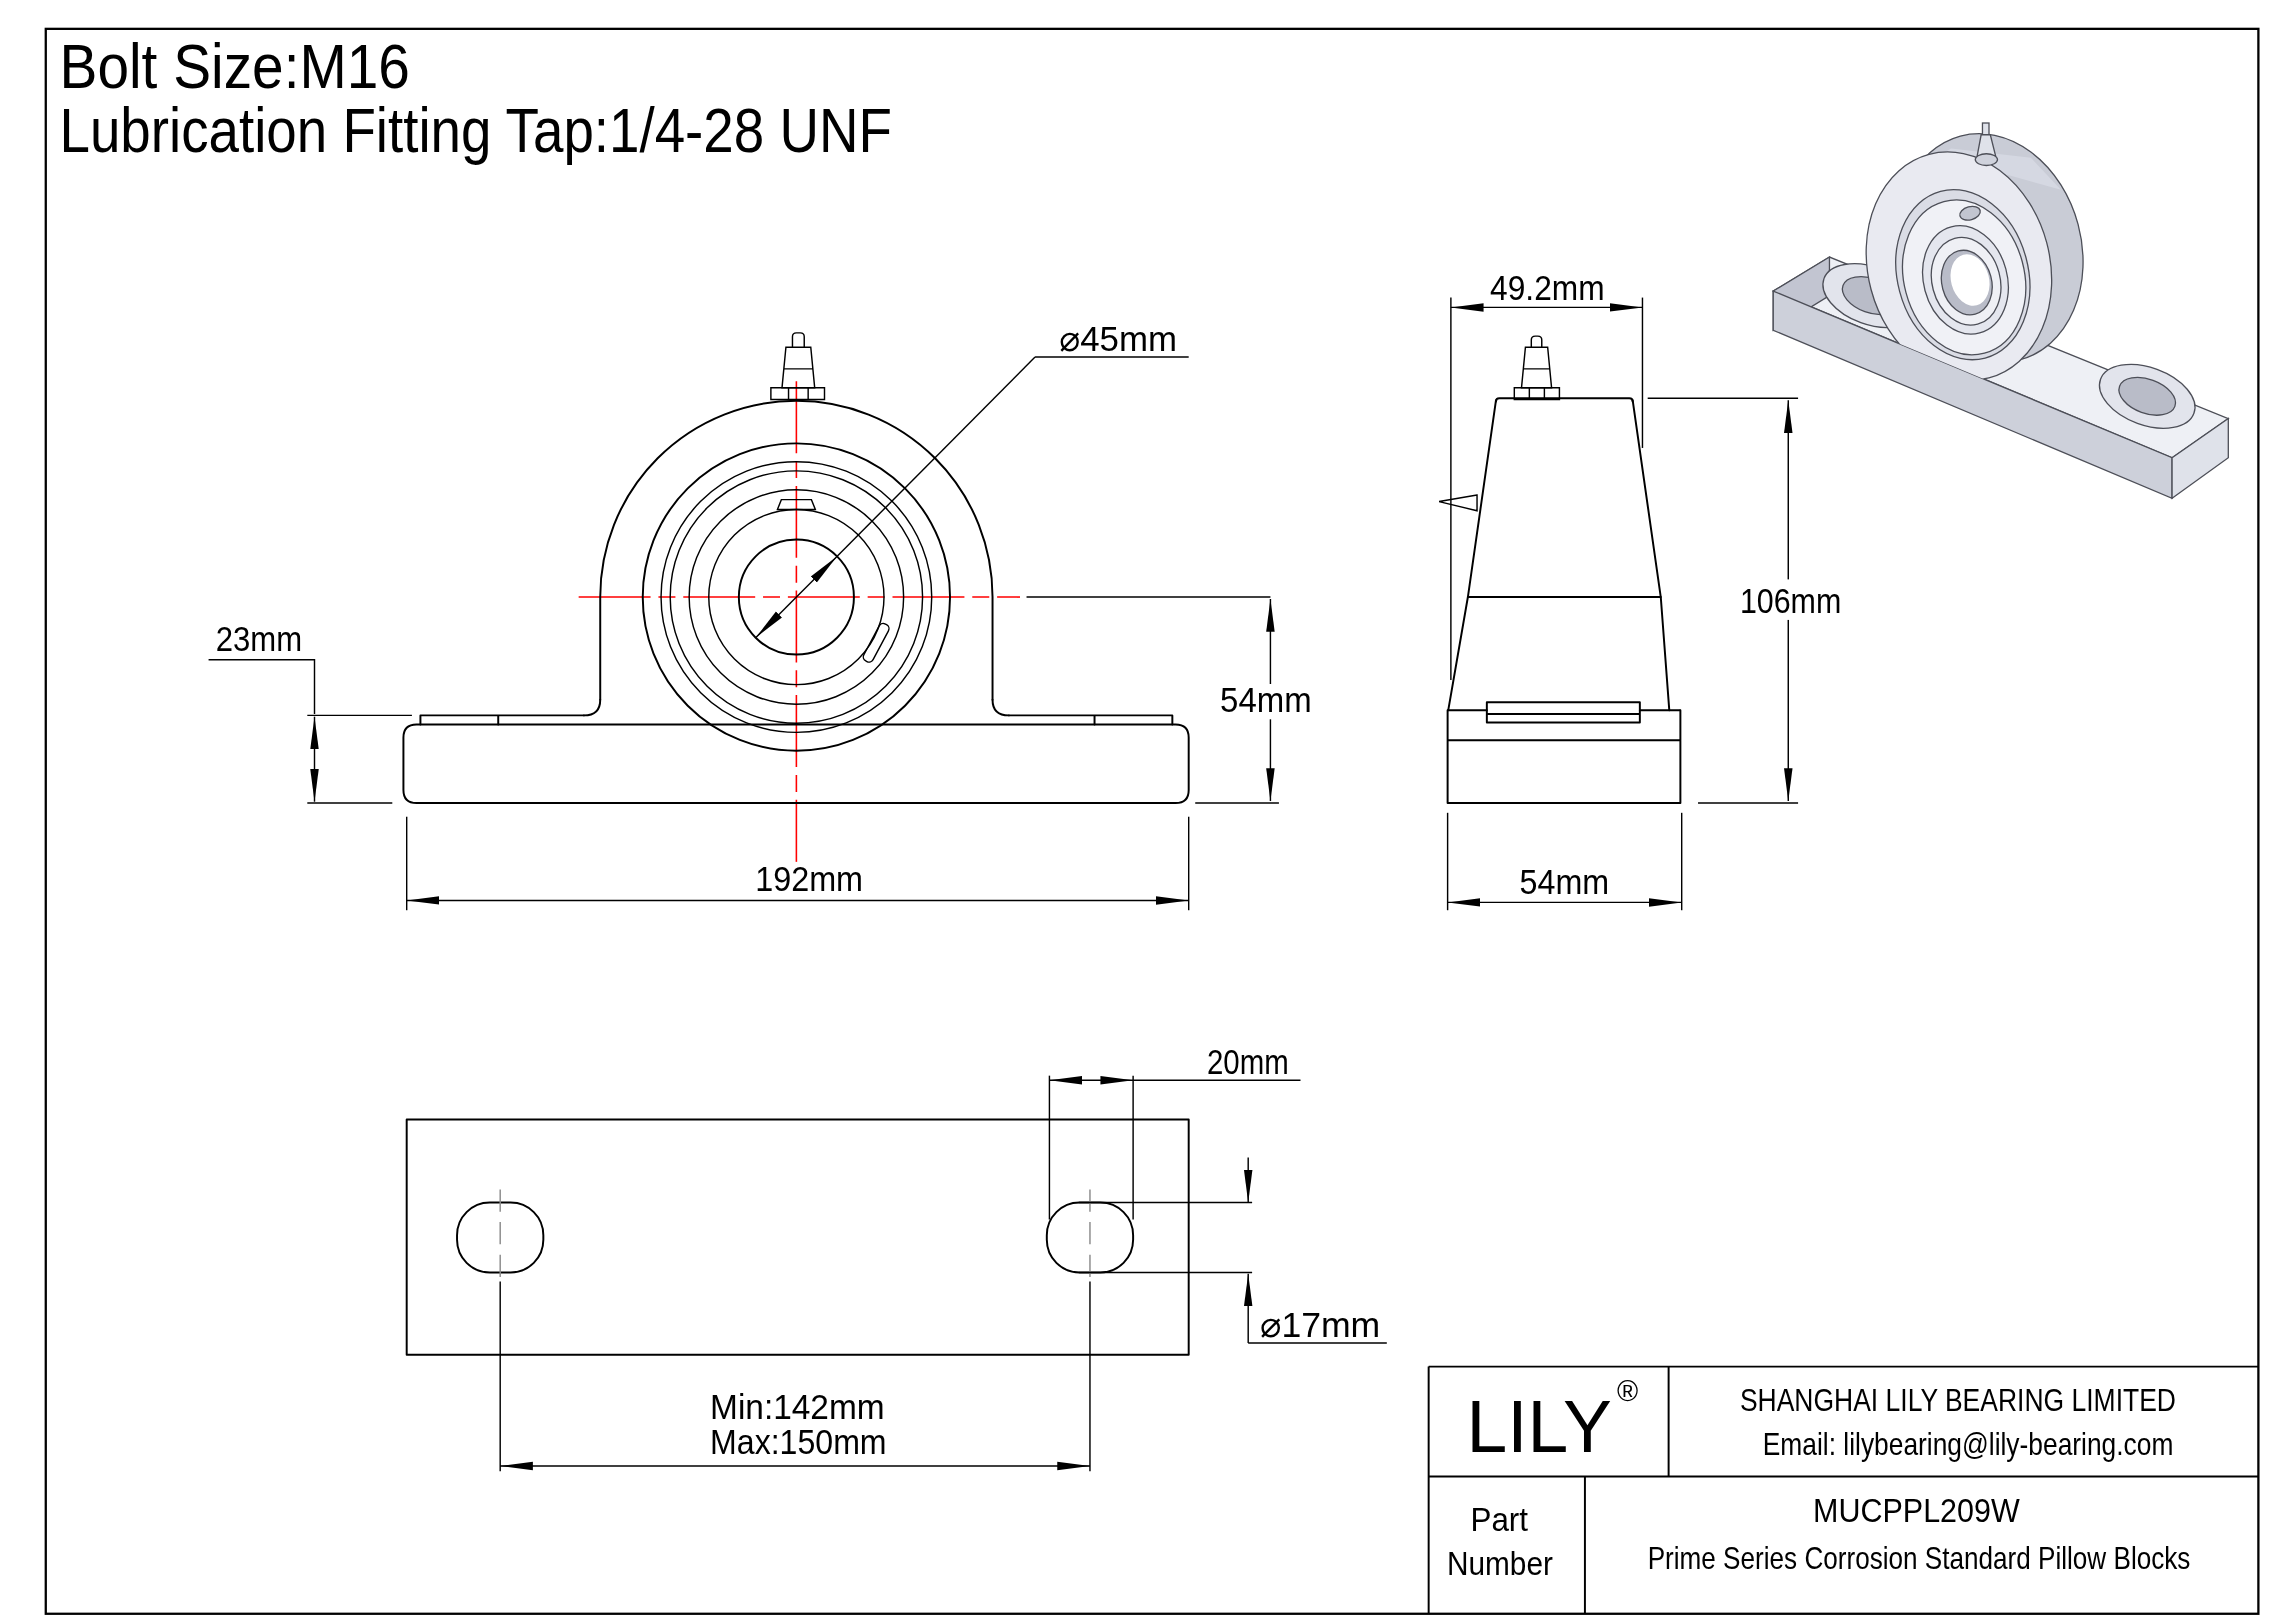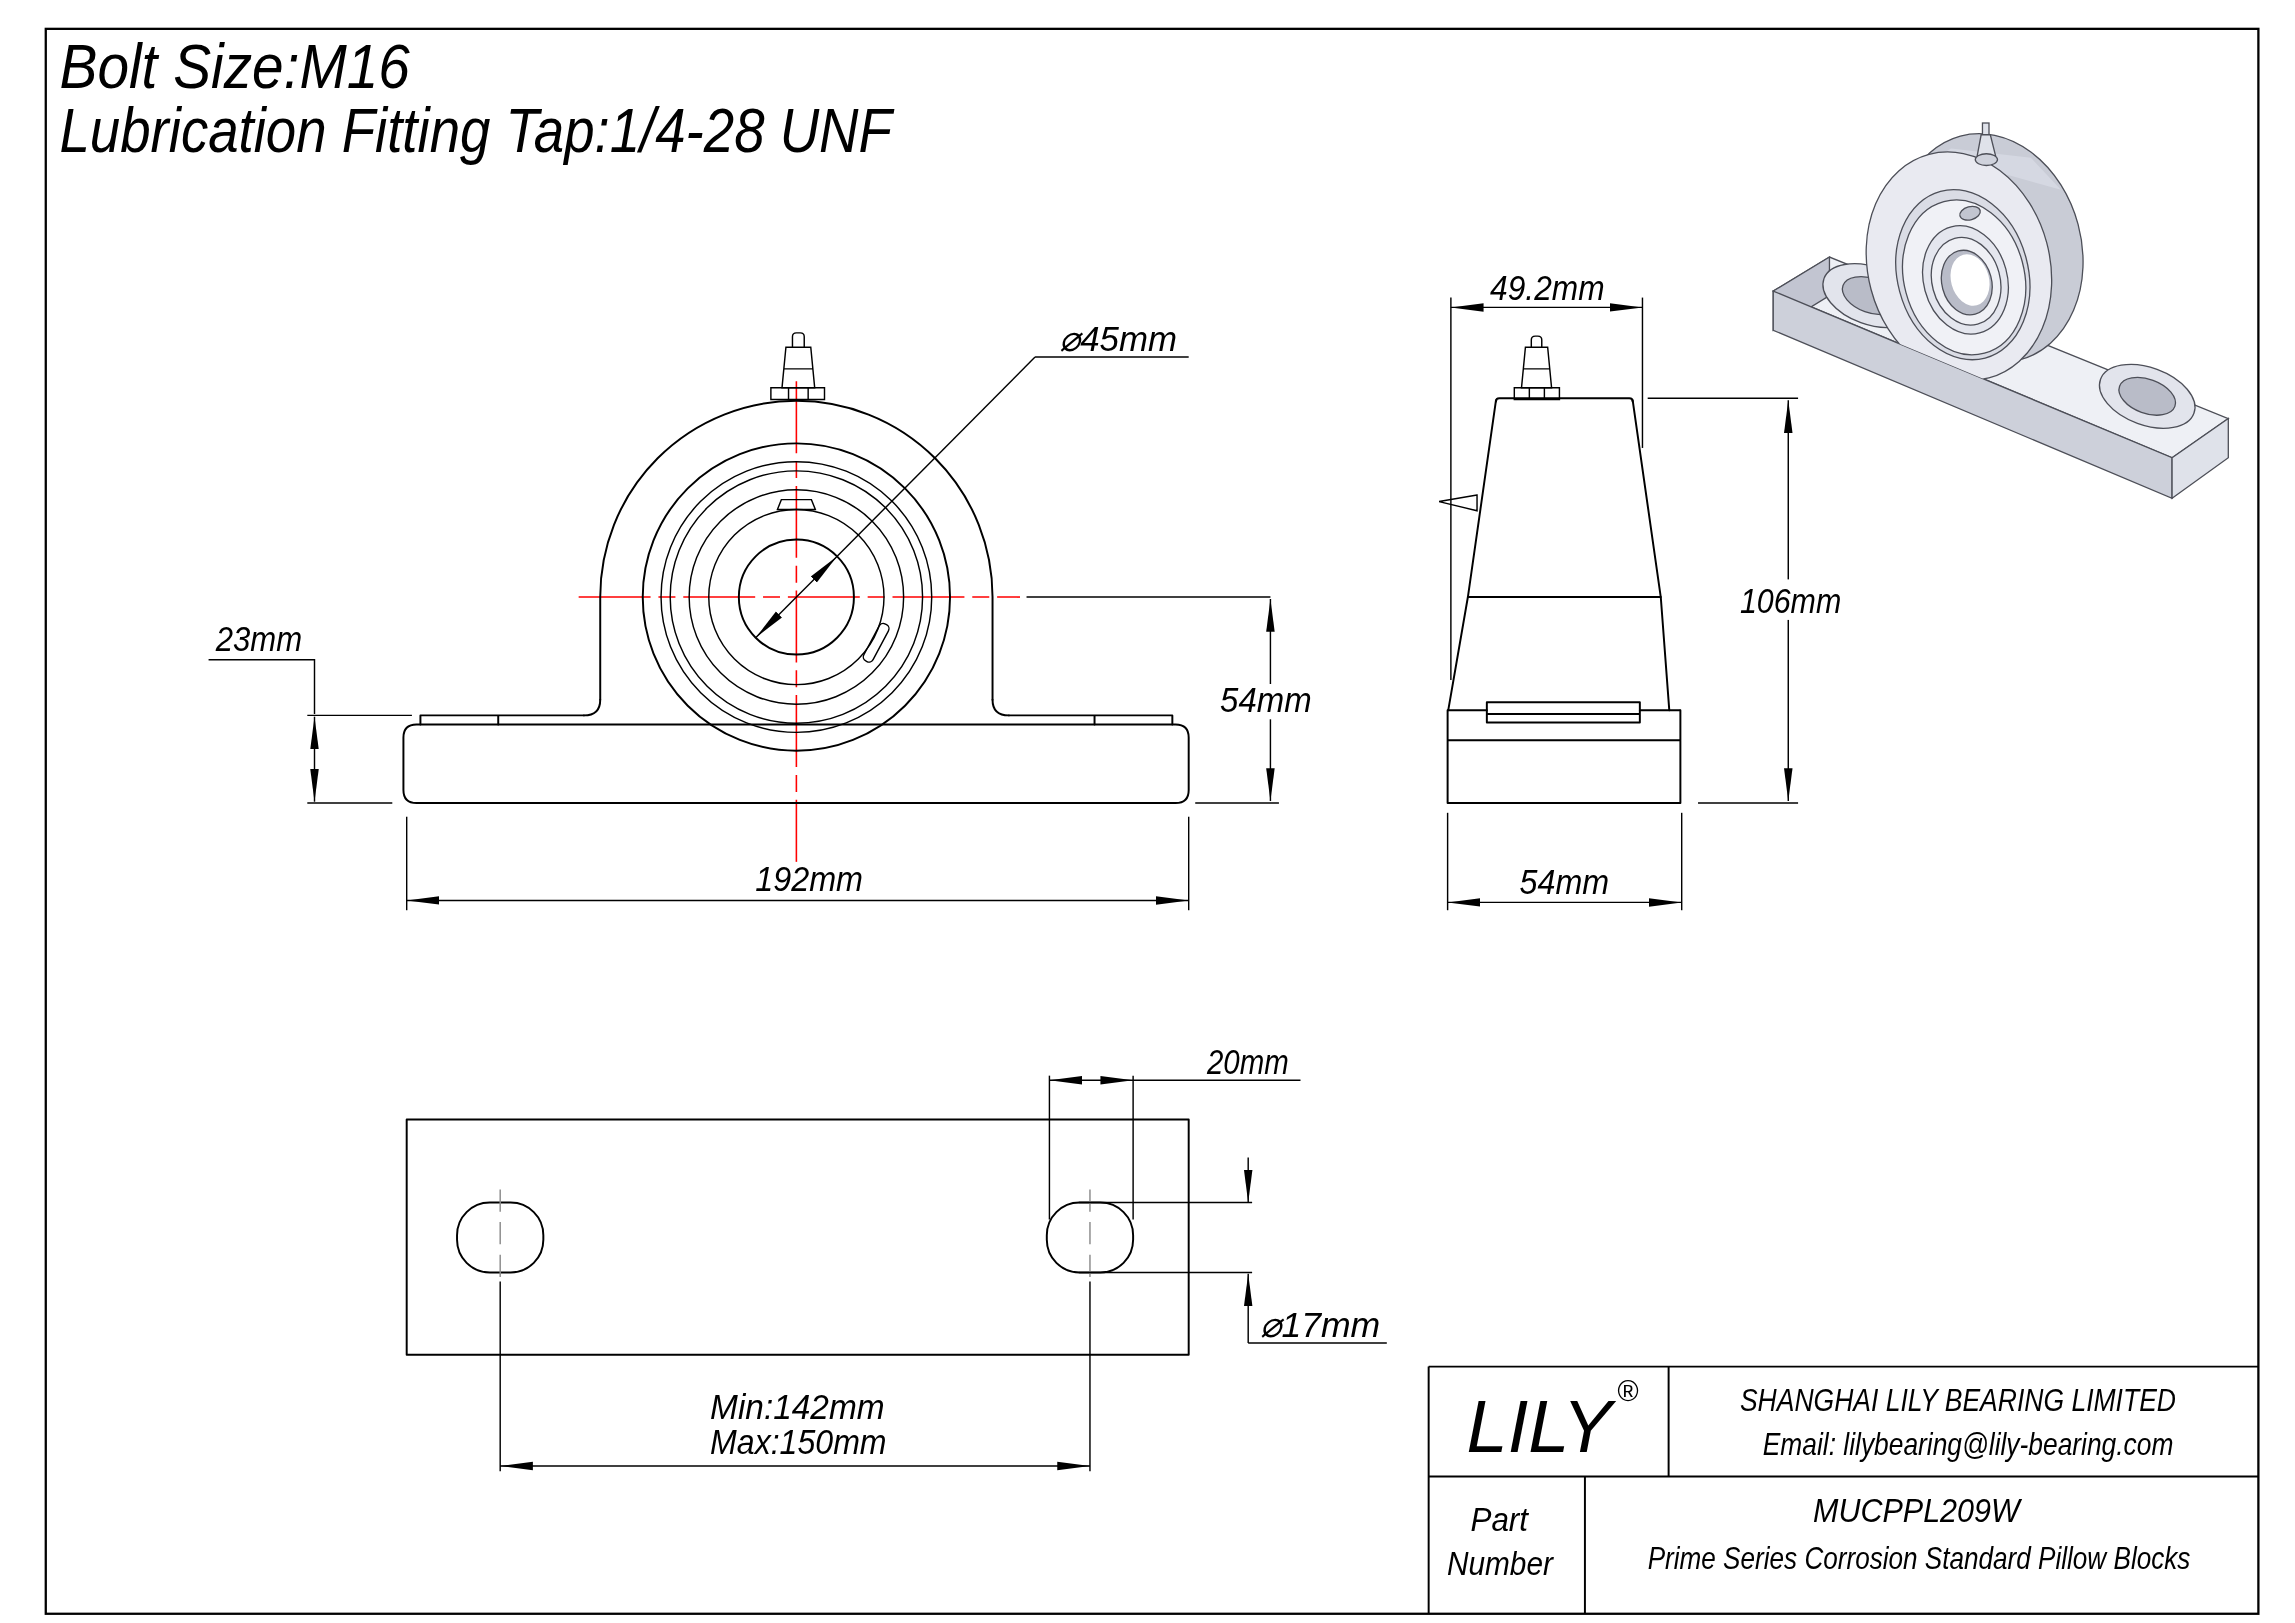"Bolt Size:M16" #sheet { font-style: italic -> none }
